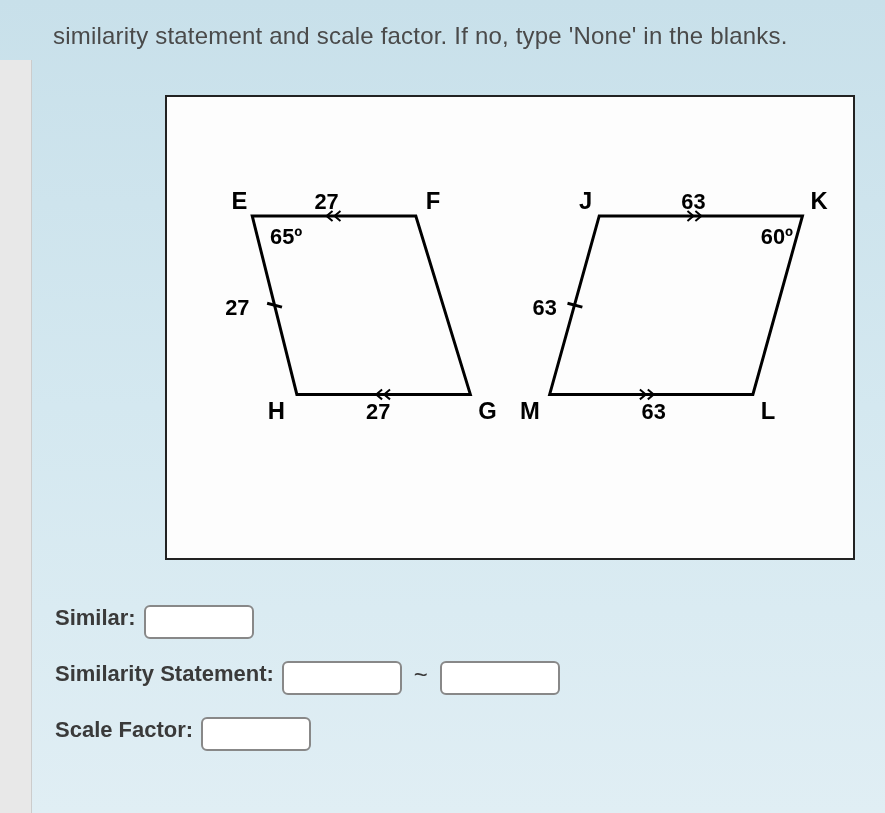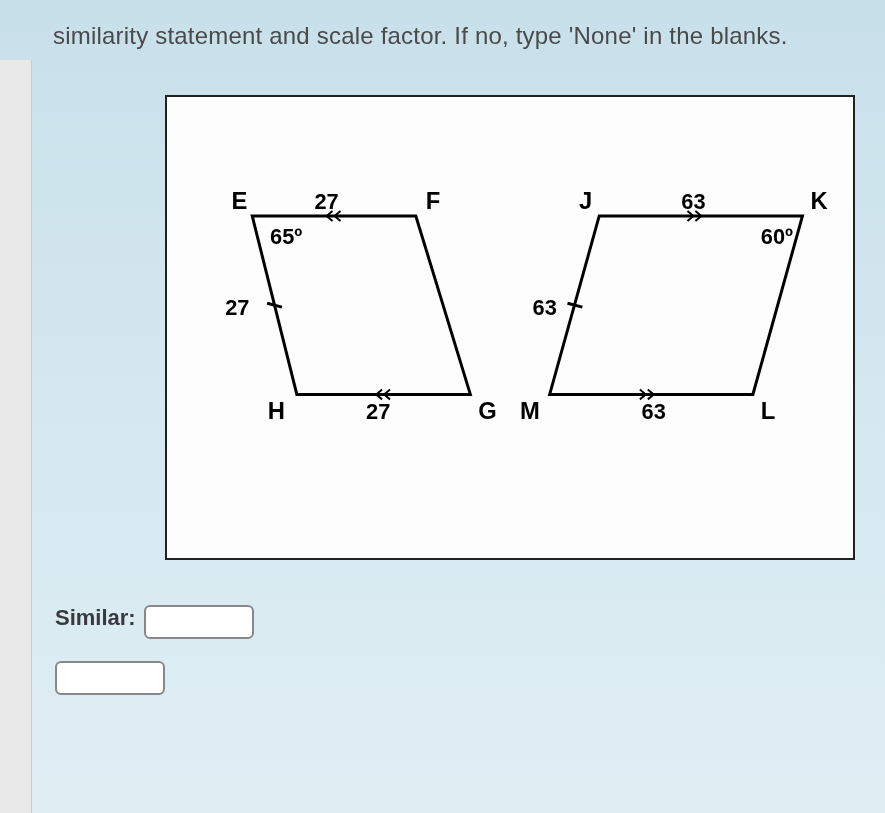"Similarity Statement:" div.form-row { html: none -> <div> <label>Similarity Statement:</label> <span><span></span></span> <span>~</span> <span><span></span></span> </div> }
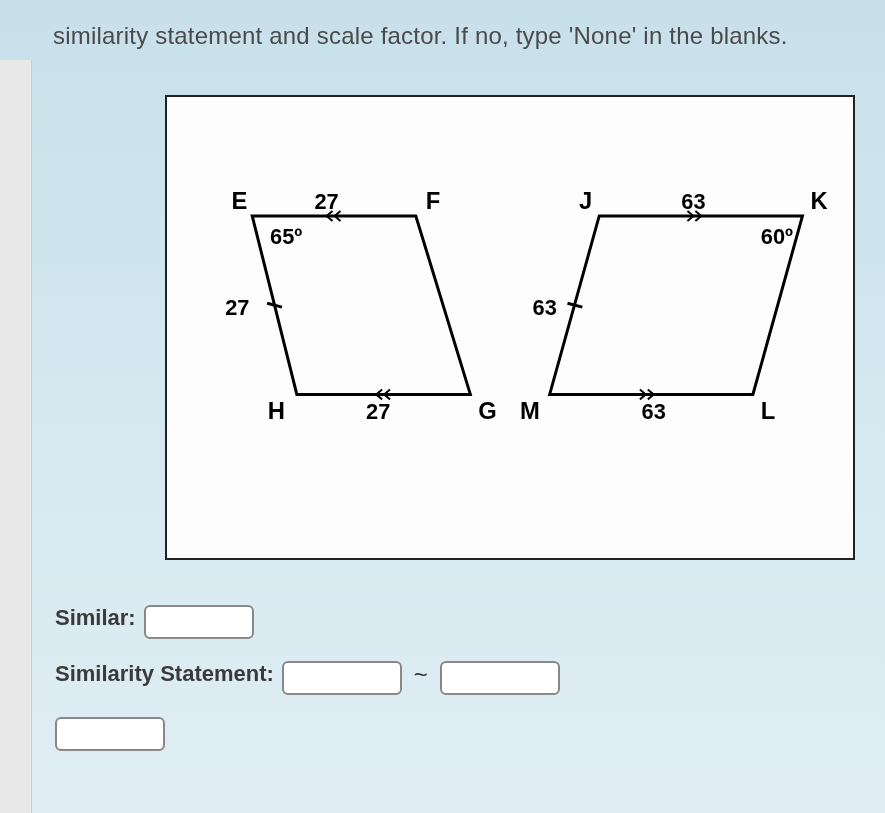"Scale Factor:" label { html: none -> <label>Scale Factor:</label> }
